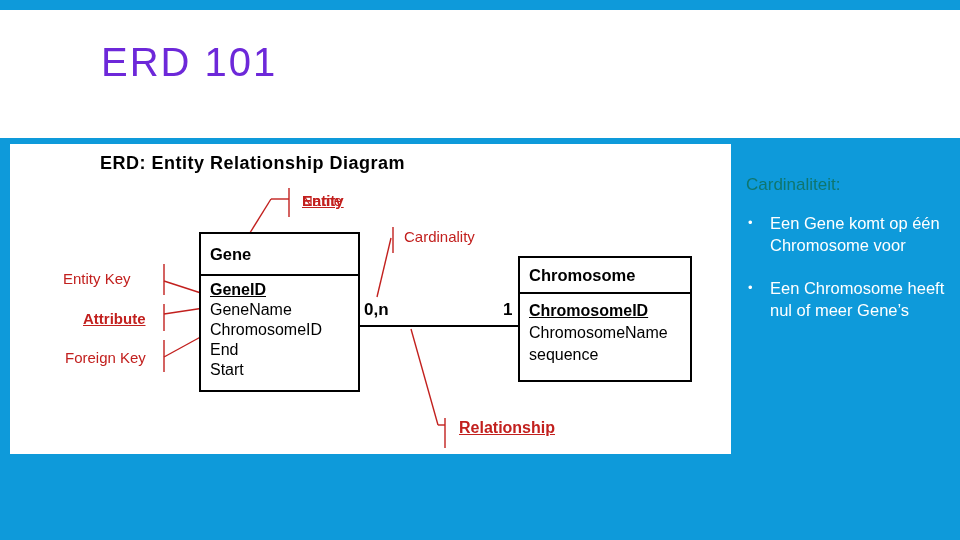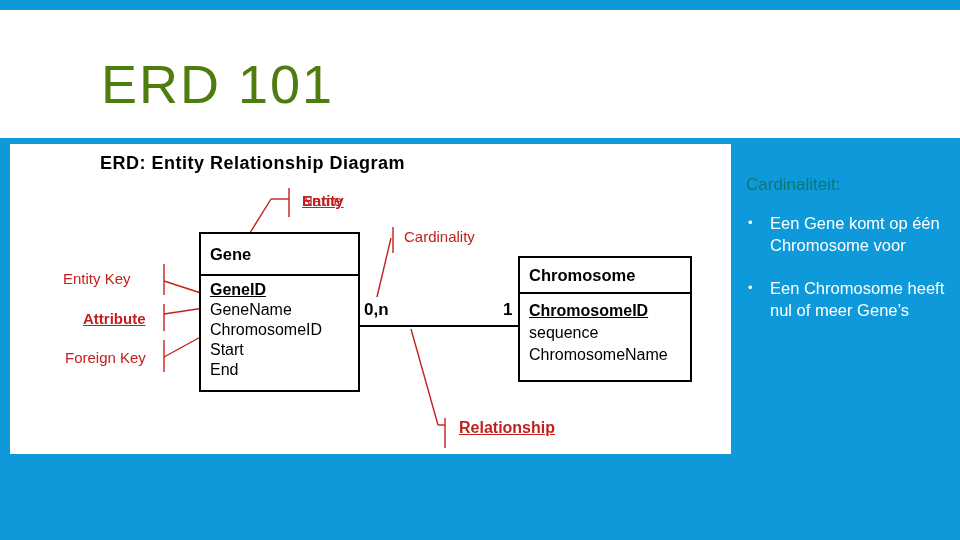"ERD 101" .slide-title { color: #4d7c0f -> #6d28d9; font-size: 54px -> 40px; top: 53px -> 40px }
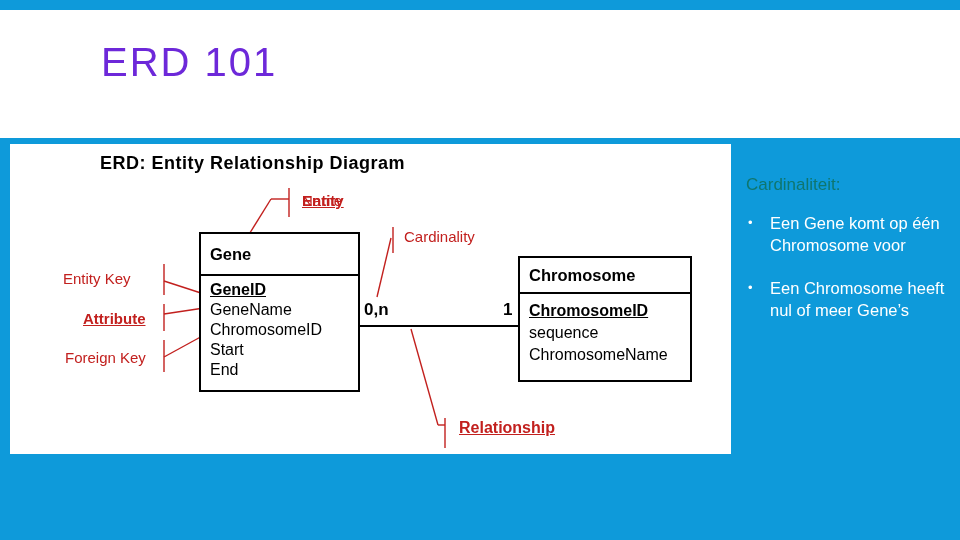"sequence" div { order: before "ChromosomeName" -> after "ChromosomeName" }
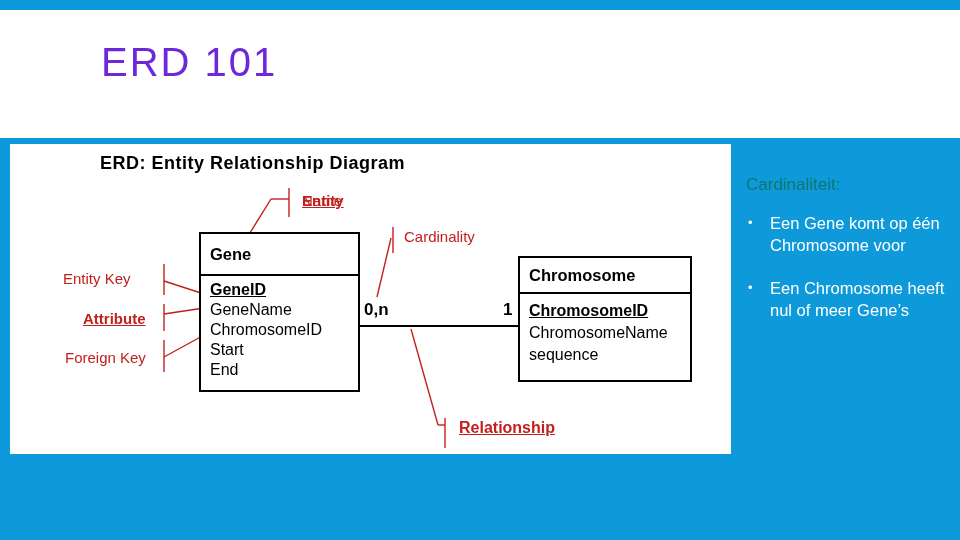"Start" div { order: before "End" -> after "End" }
